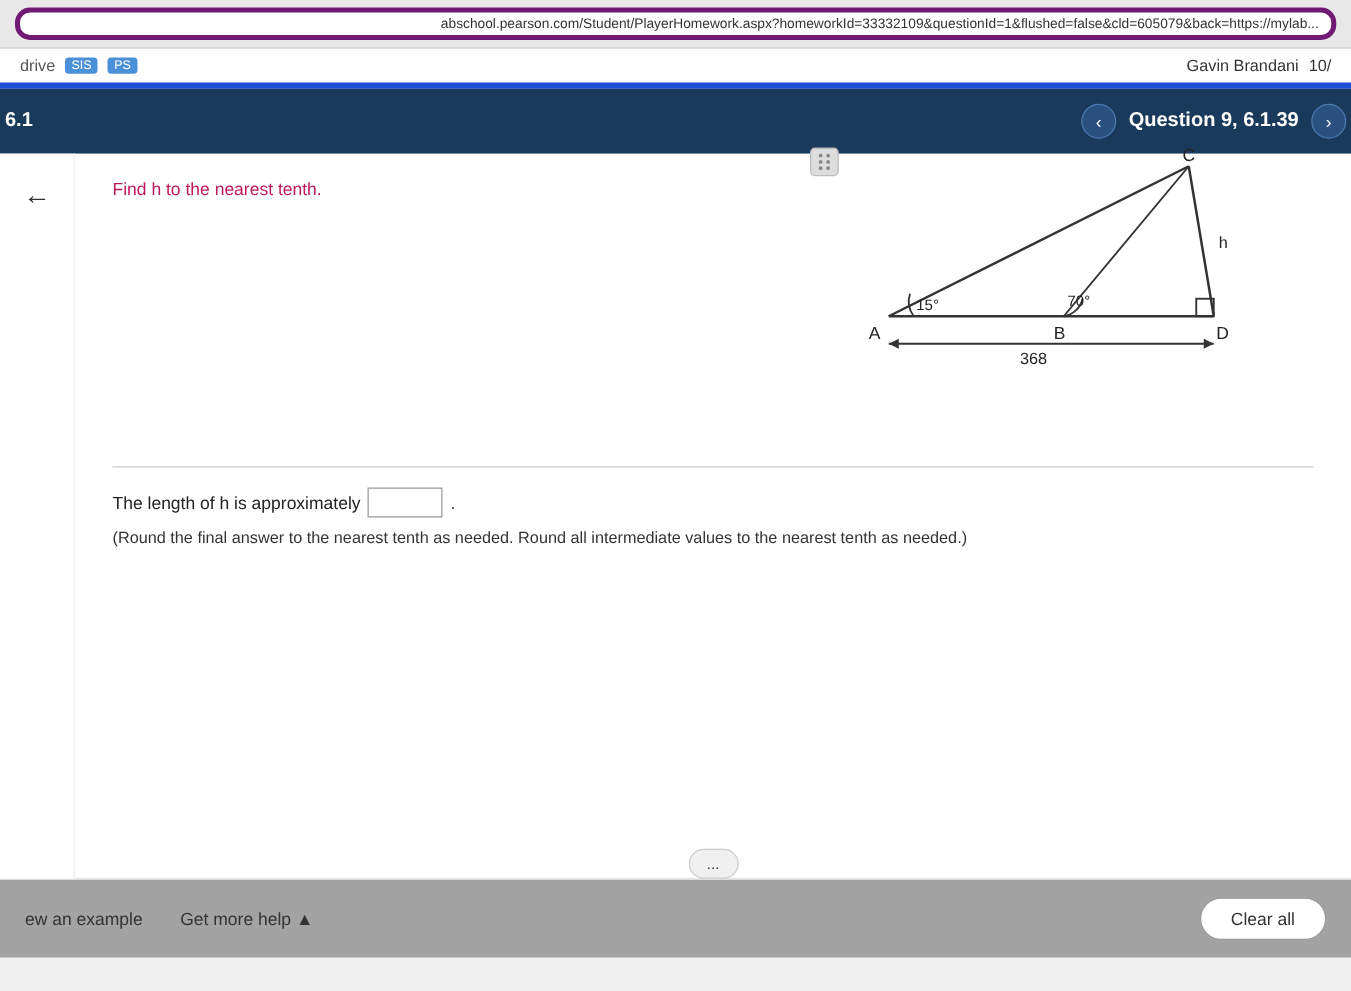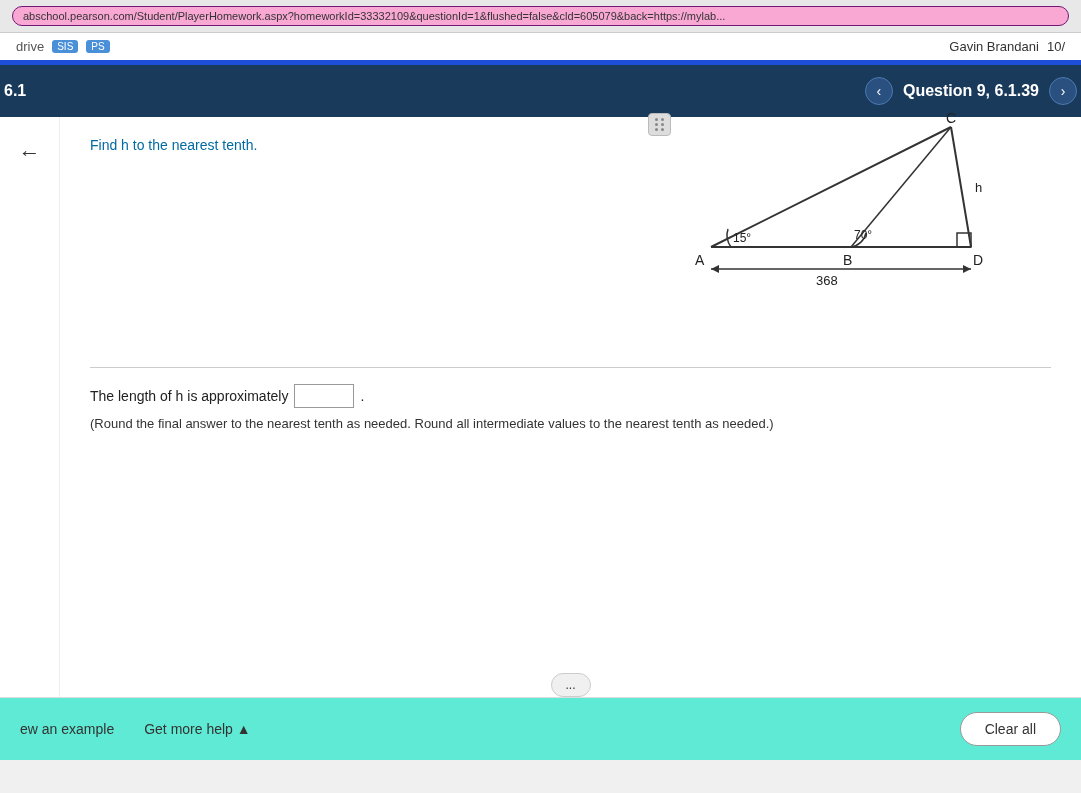"abschool.pearson.com/Student/PlayerHomew" .browser-bar .url { background: #f9a8d4 -> #ffffff; border: 1px solid #701a75 -> 4px solid #701a75; text-align: none -> right }
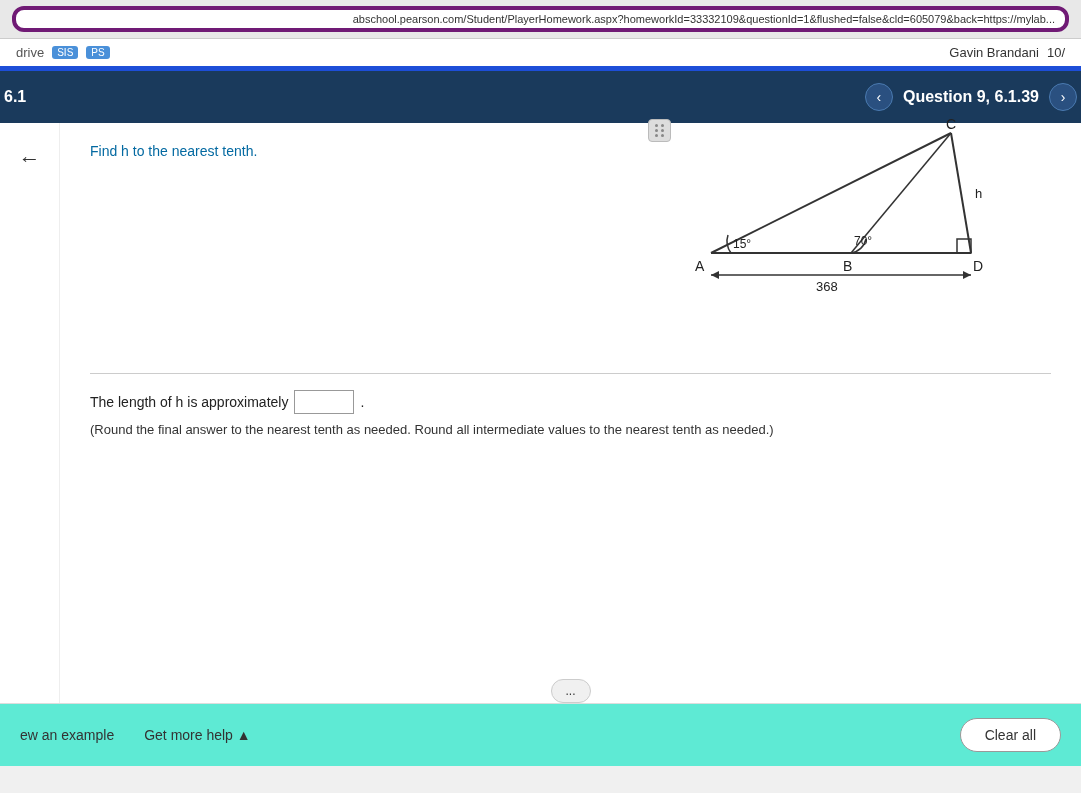"Find h to the nearest" .question-text { color: #0369a1 -> #be185d }
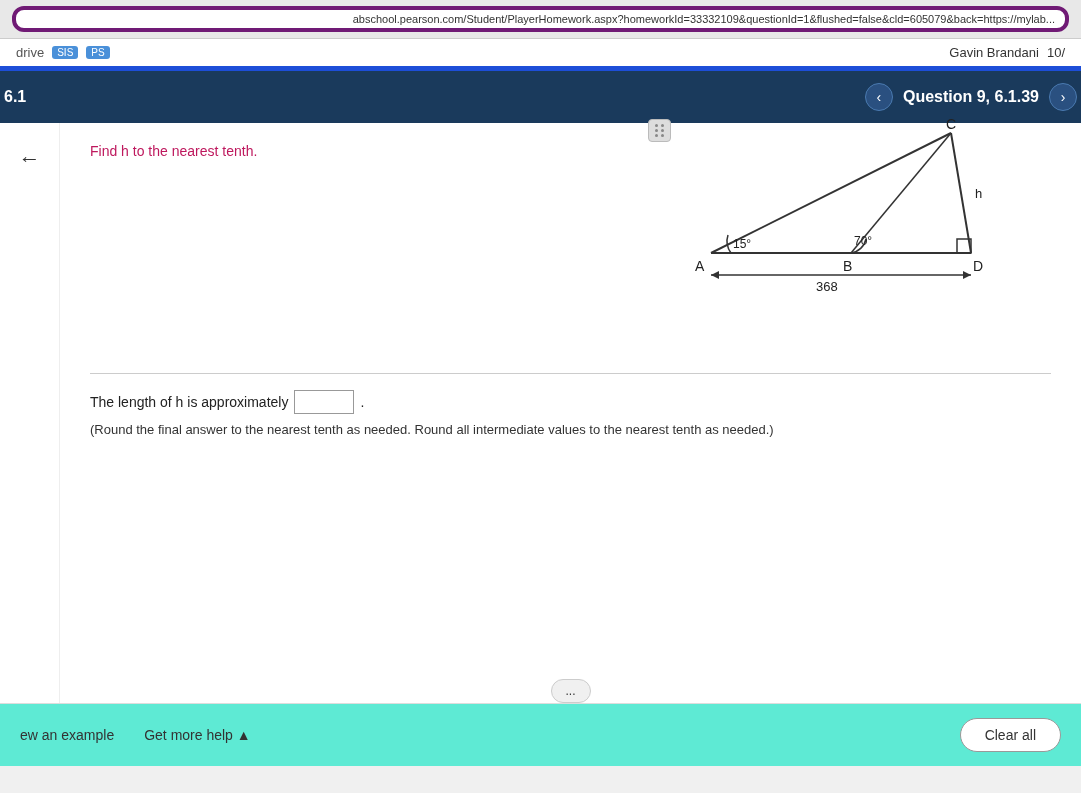"ew an example" .bottom-bar { background: #5eead4 -> #a3a3a3 }
